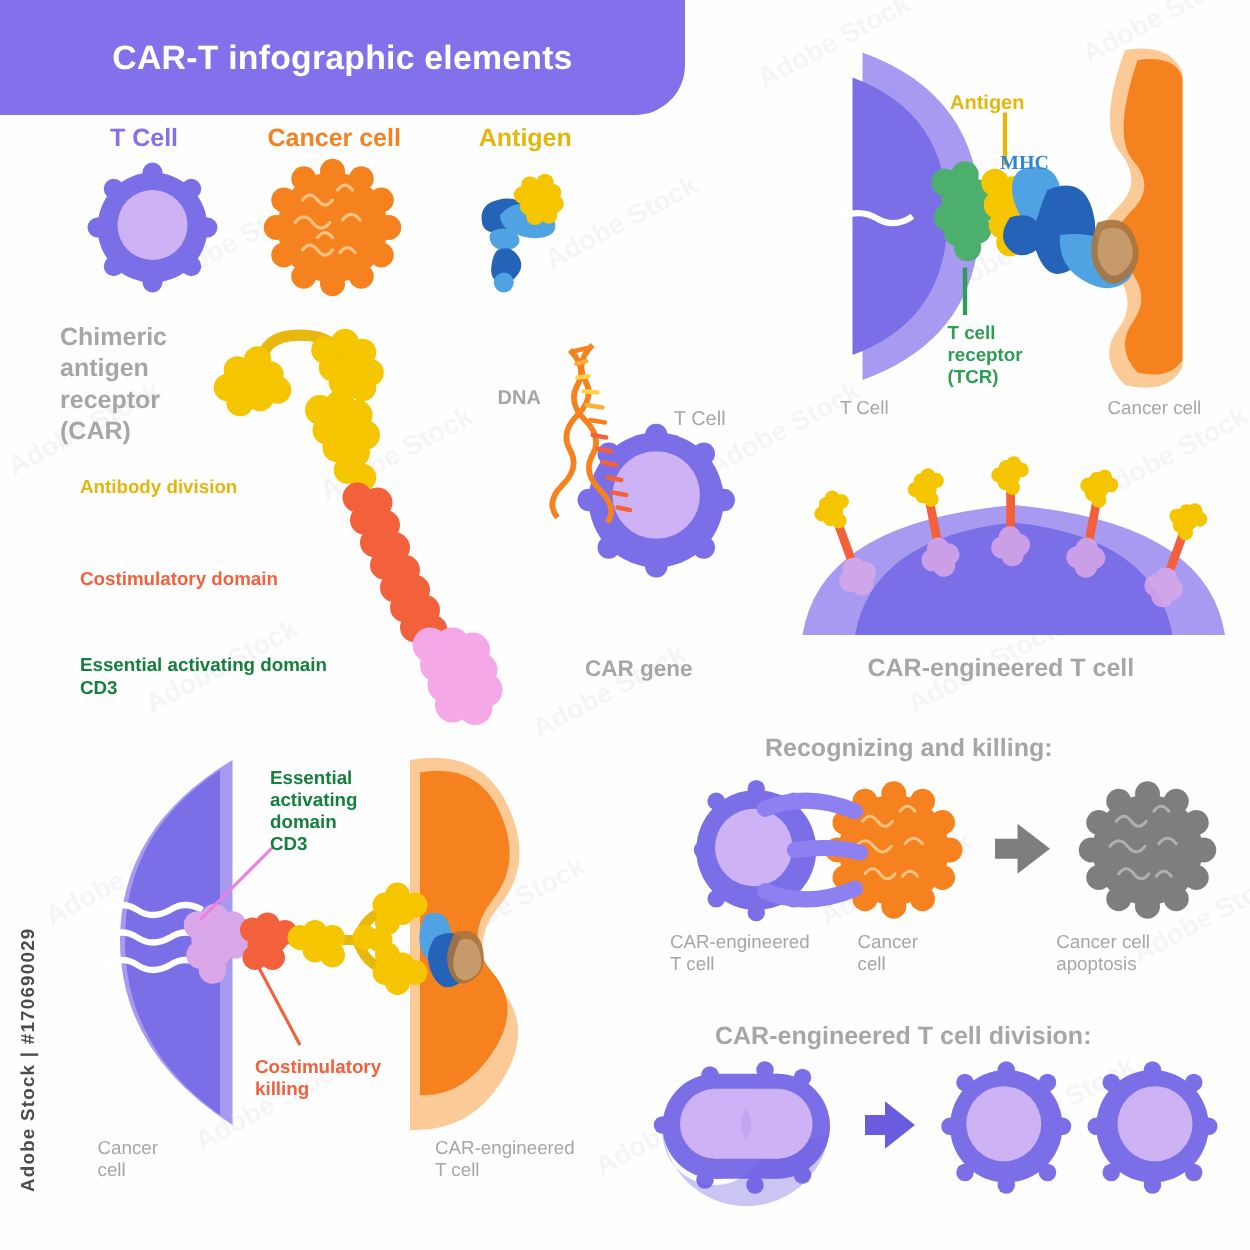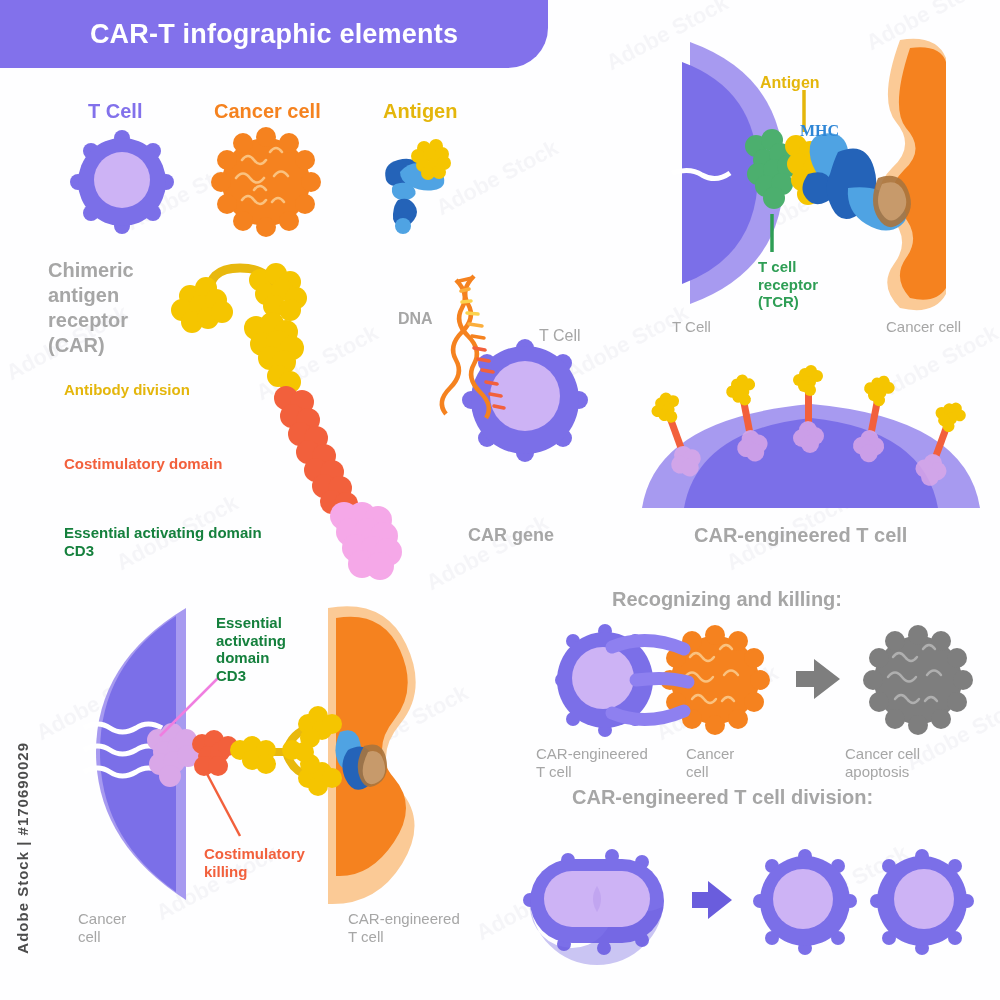"CAR-T infographic elements" .banner { height: 68px -> 92px }
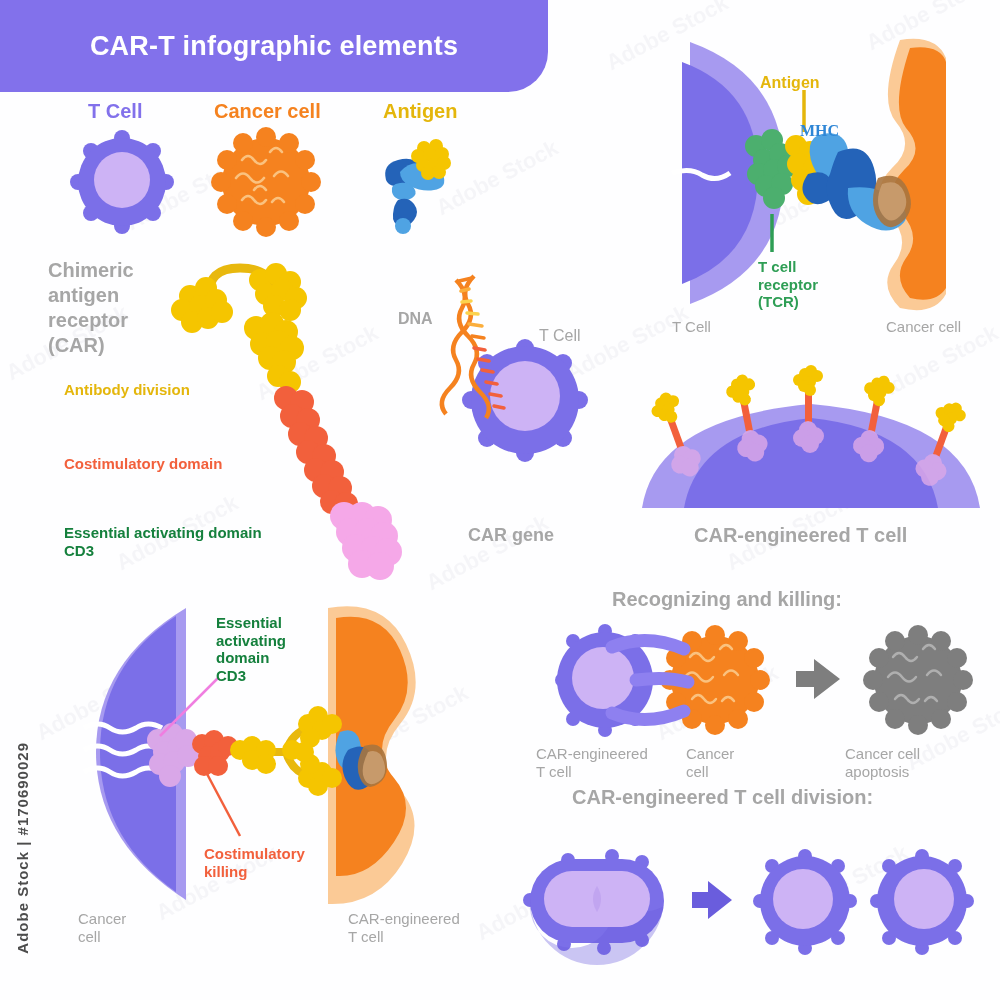"CAR-engineered T cell division:" div.abs { top: 786px -> 818px }
